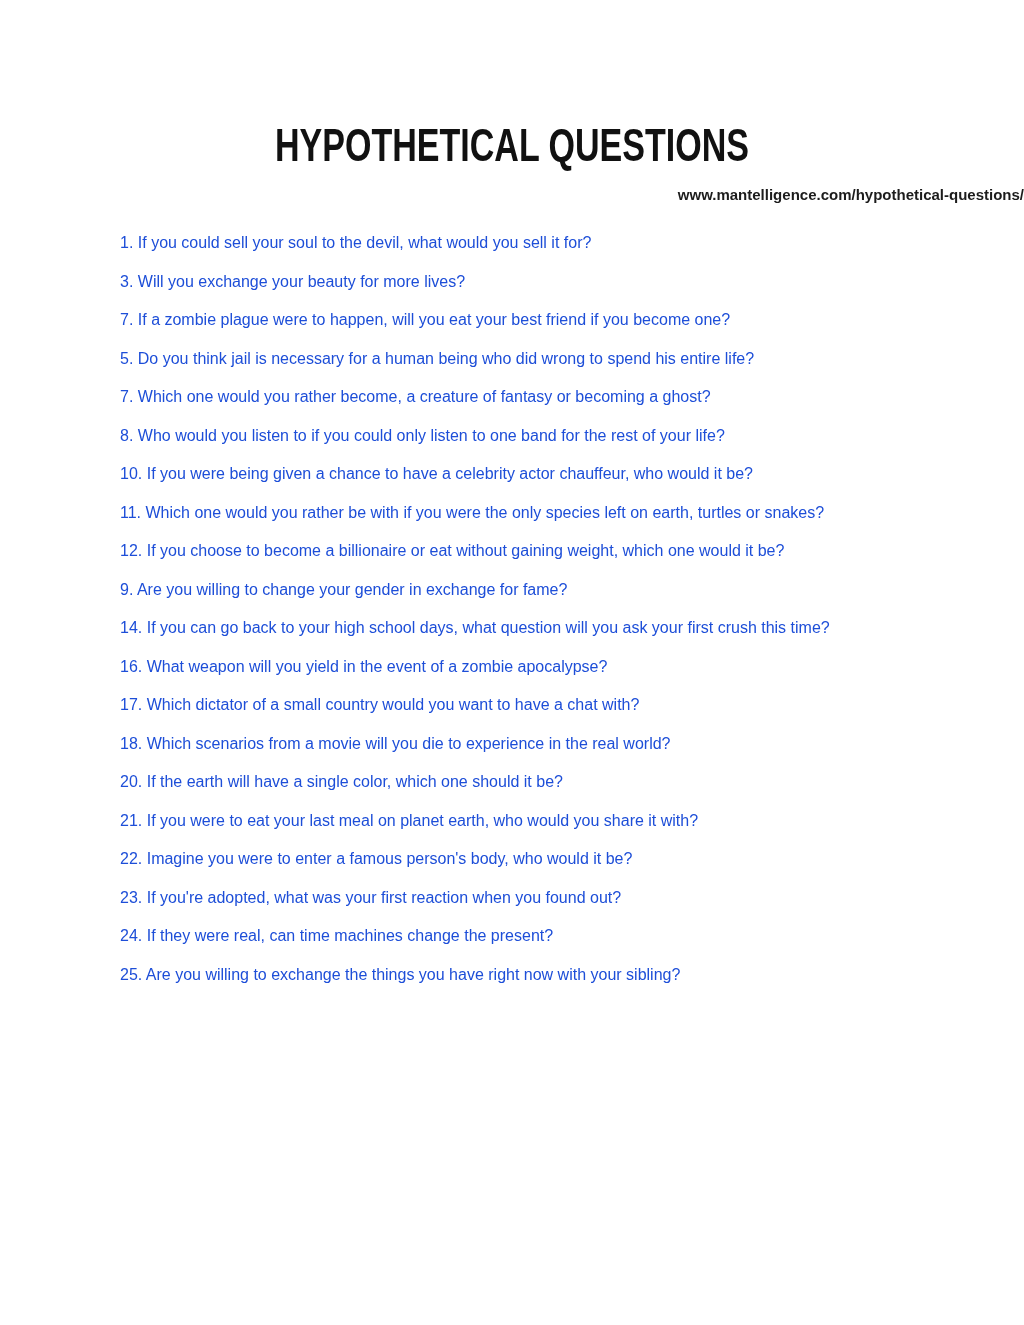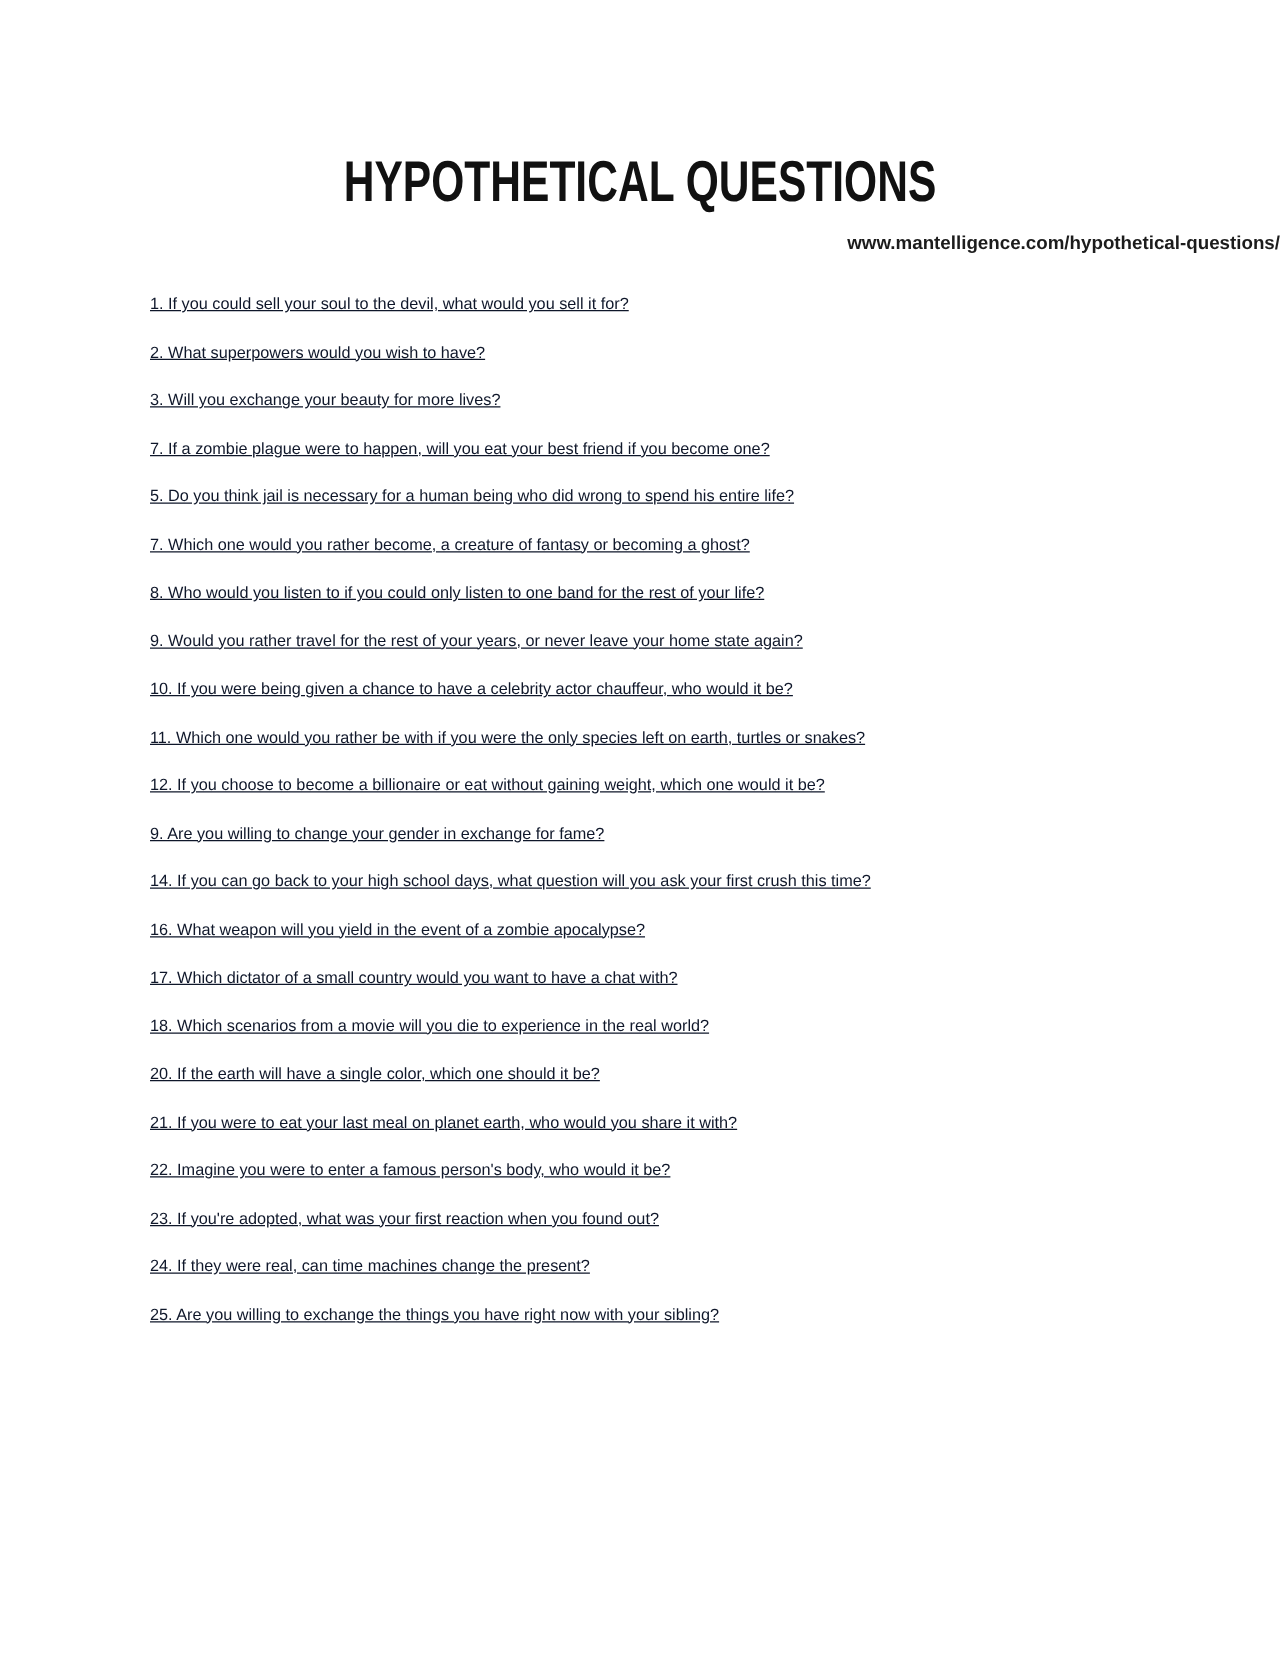"1. If you could sell" .question { color: #0f172a -> #1d4ed8; font-size: 13px -> 16px; text-decoration: underline -> none }
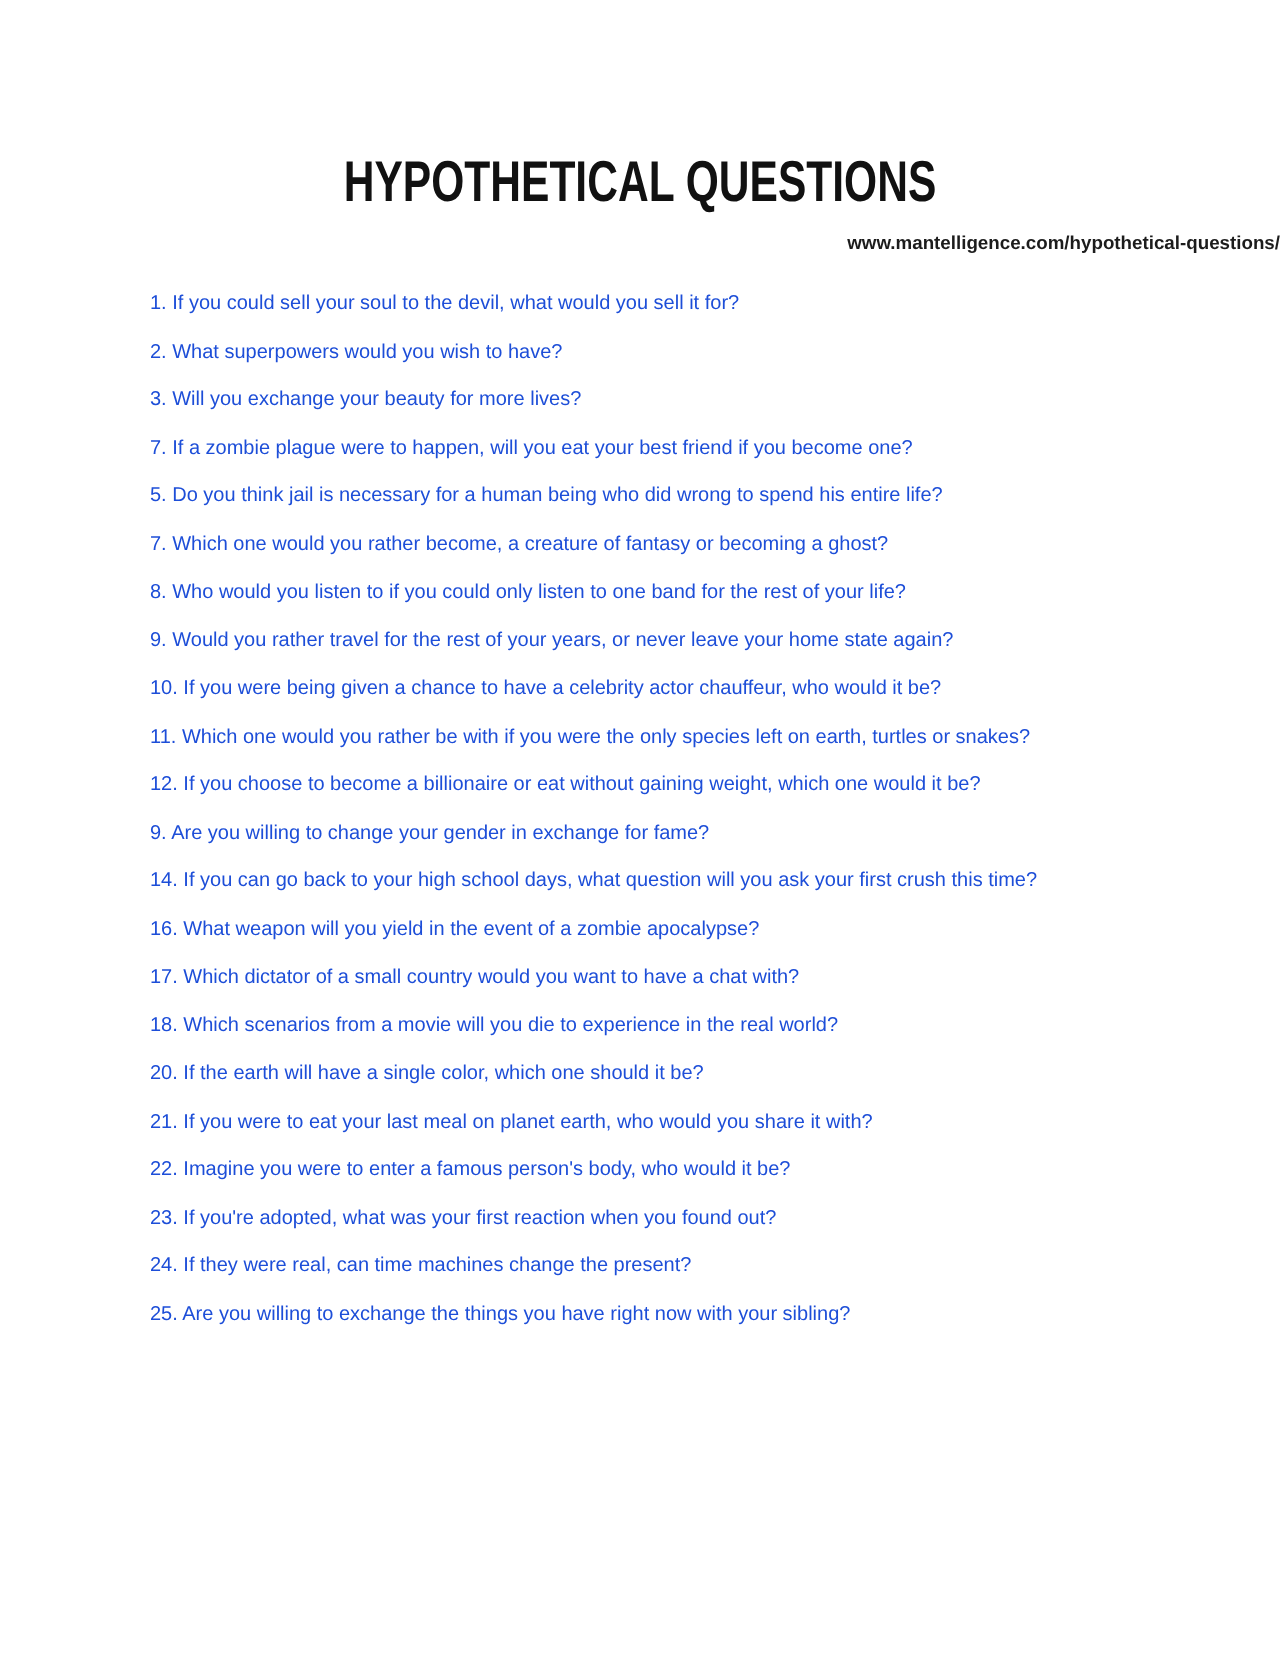"2. What superpowers would you" p.question { html: <p>2. What superpowers would you wish to have?</p> -> none }
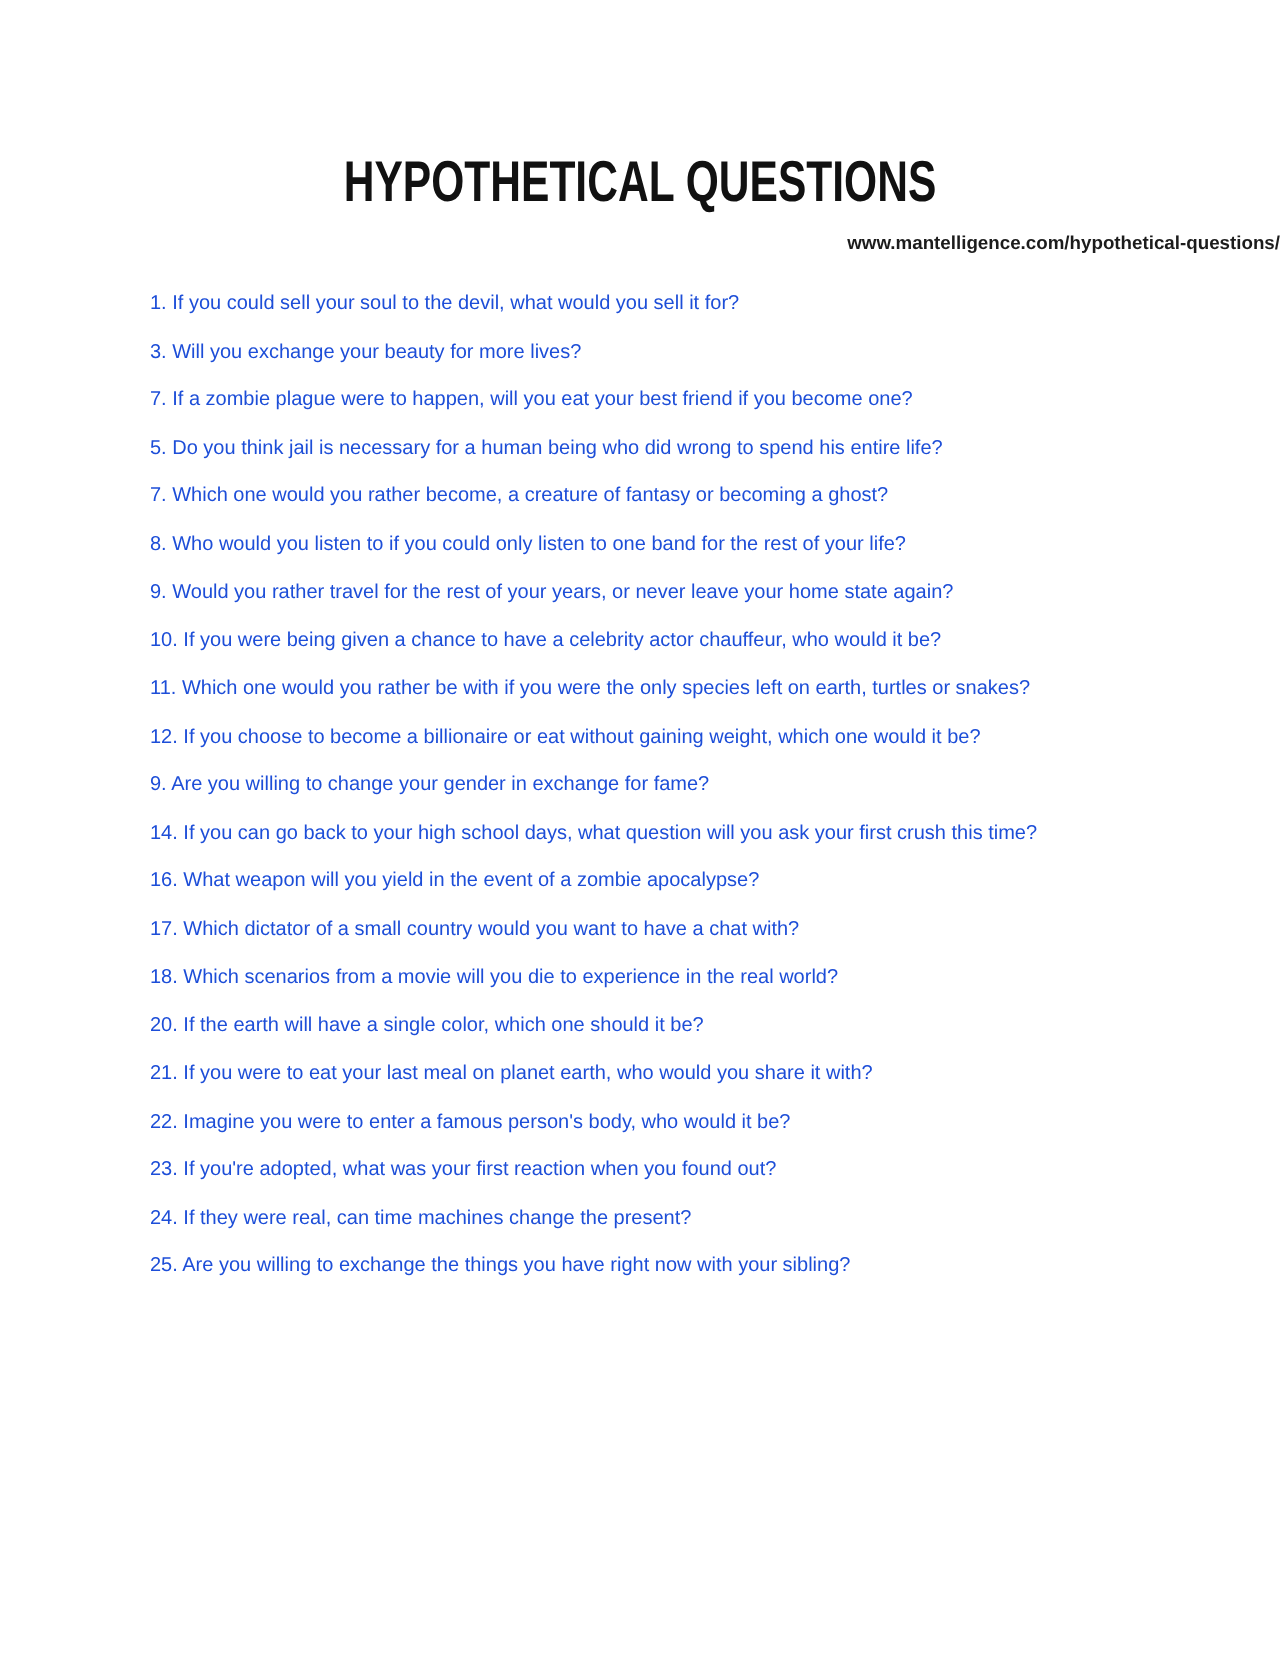"9. Would you rather travel" p.question { html: <p>9. Would you rather travel for the rest of your years, or never leave your home state again?</p> -> none }
